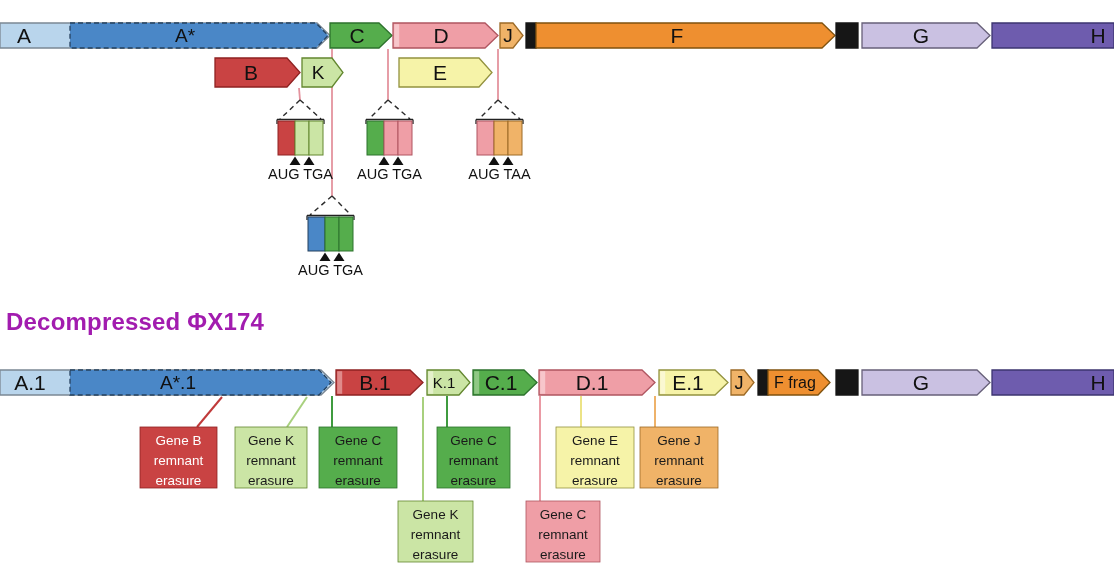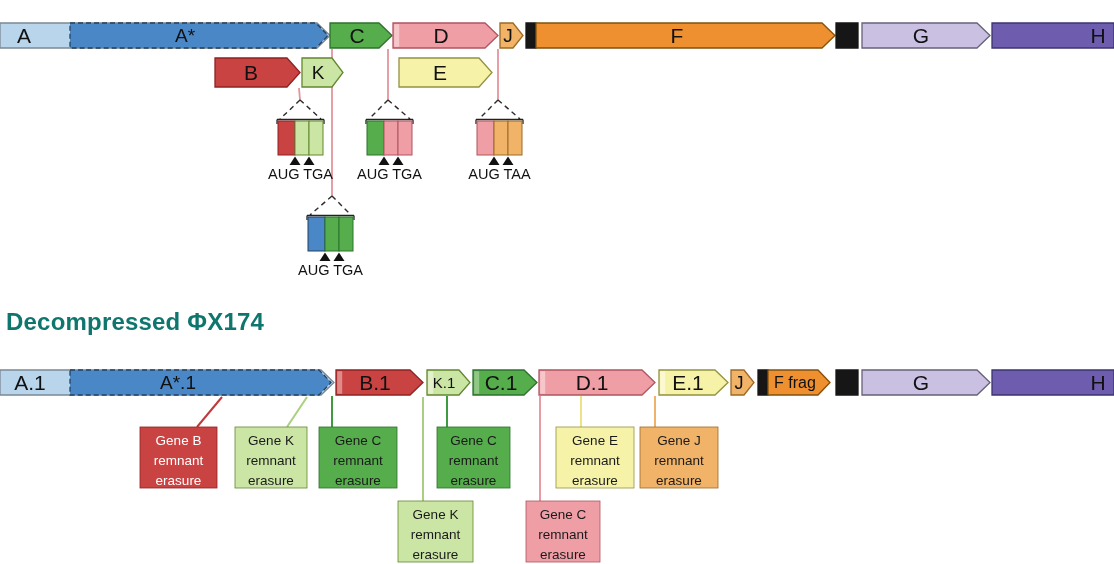"Decompressed ΦX174" #main-title { color: #0f766e -> #a21caf }
